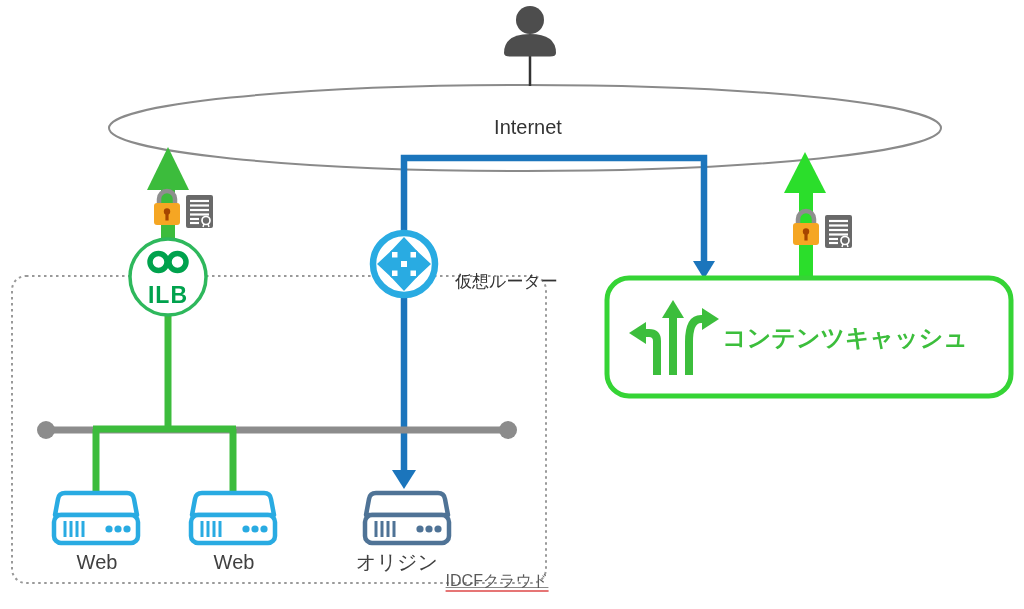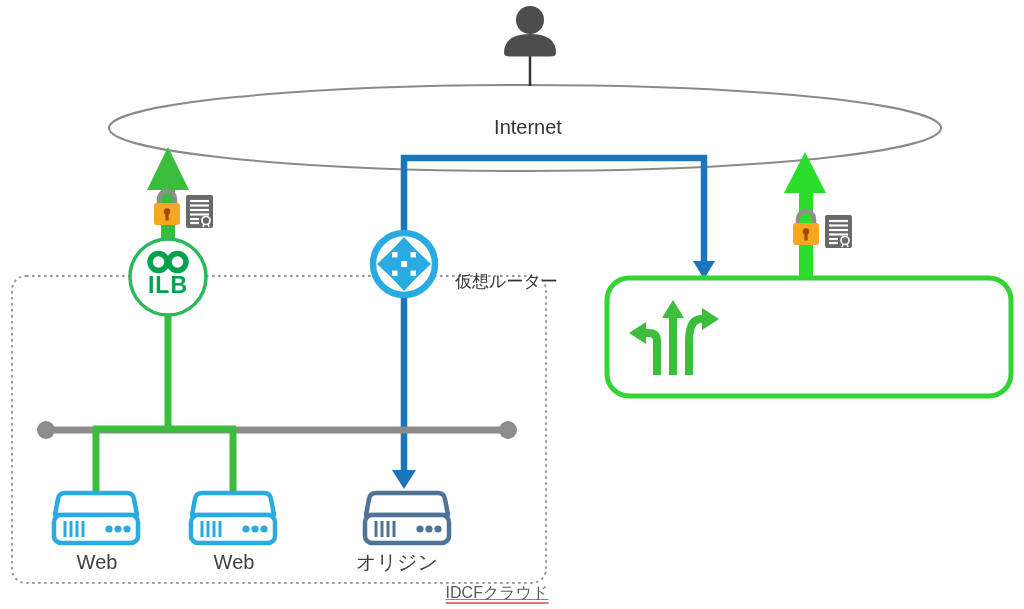"ILB" div.label { top: 272px -> 282px }
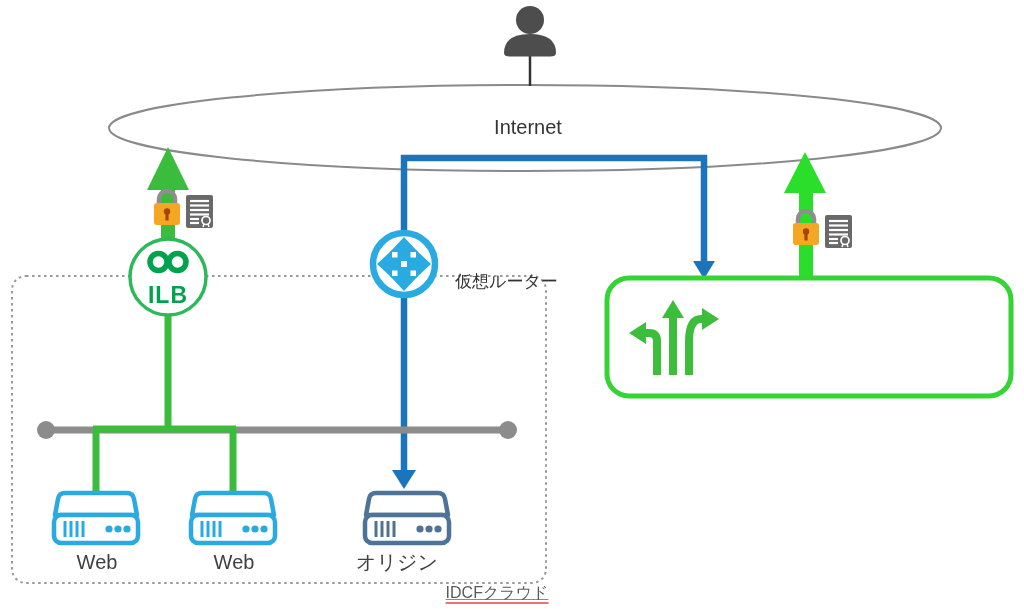"コンテンツキャッシュ" div.label { html: none -> <div>コンテンツキャッシュ</div> }
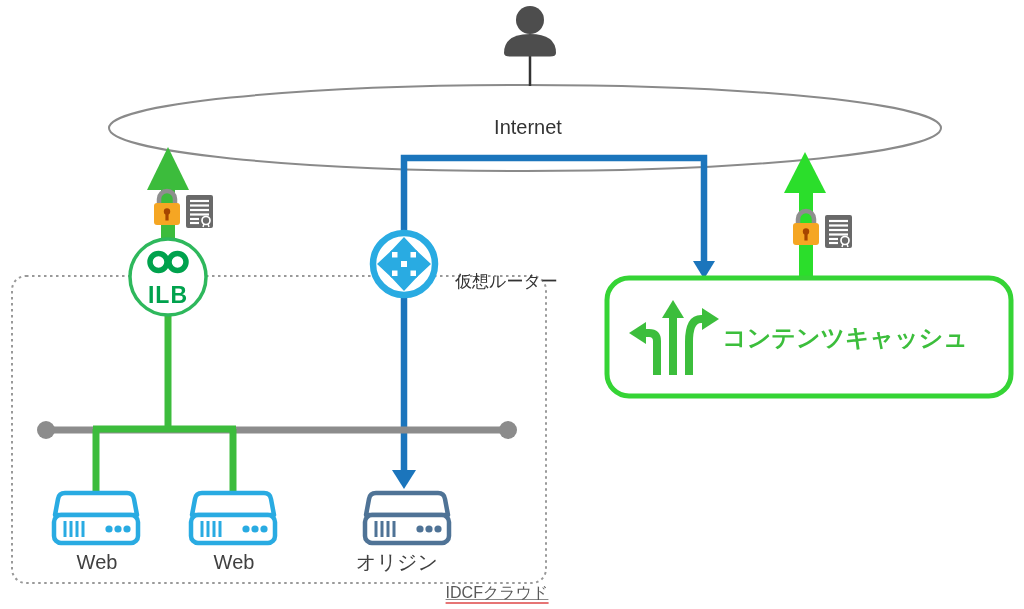"IDCFクラウド" div.label { top: 584px -> 572px }
